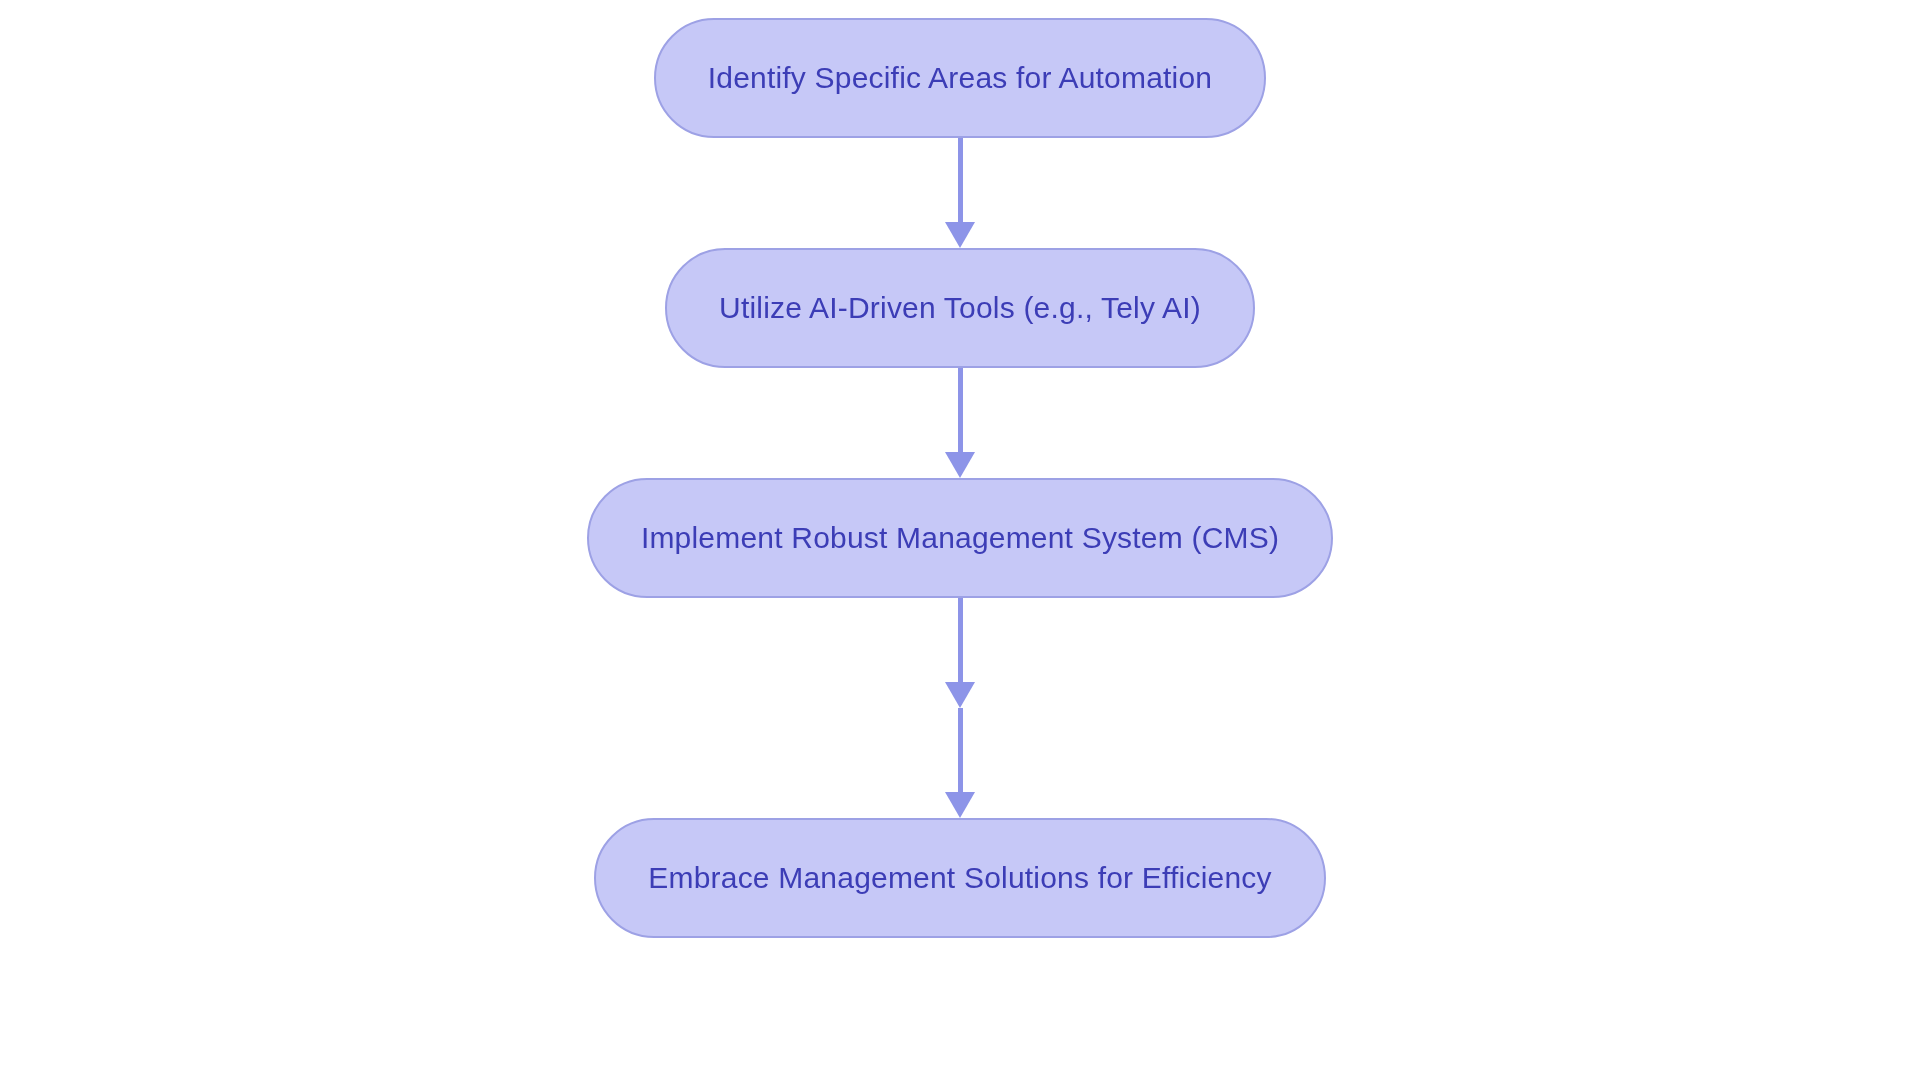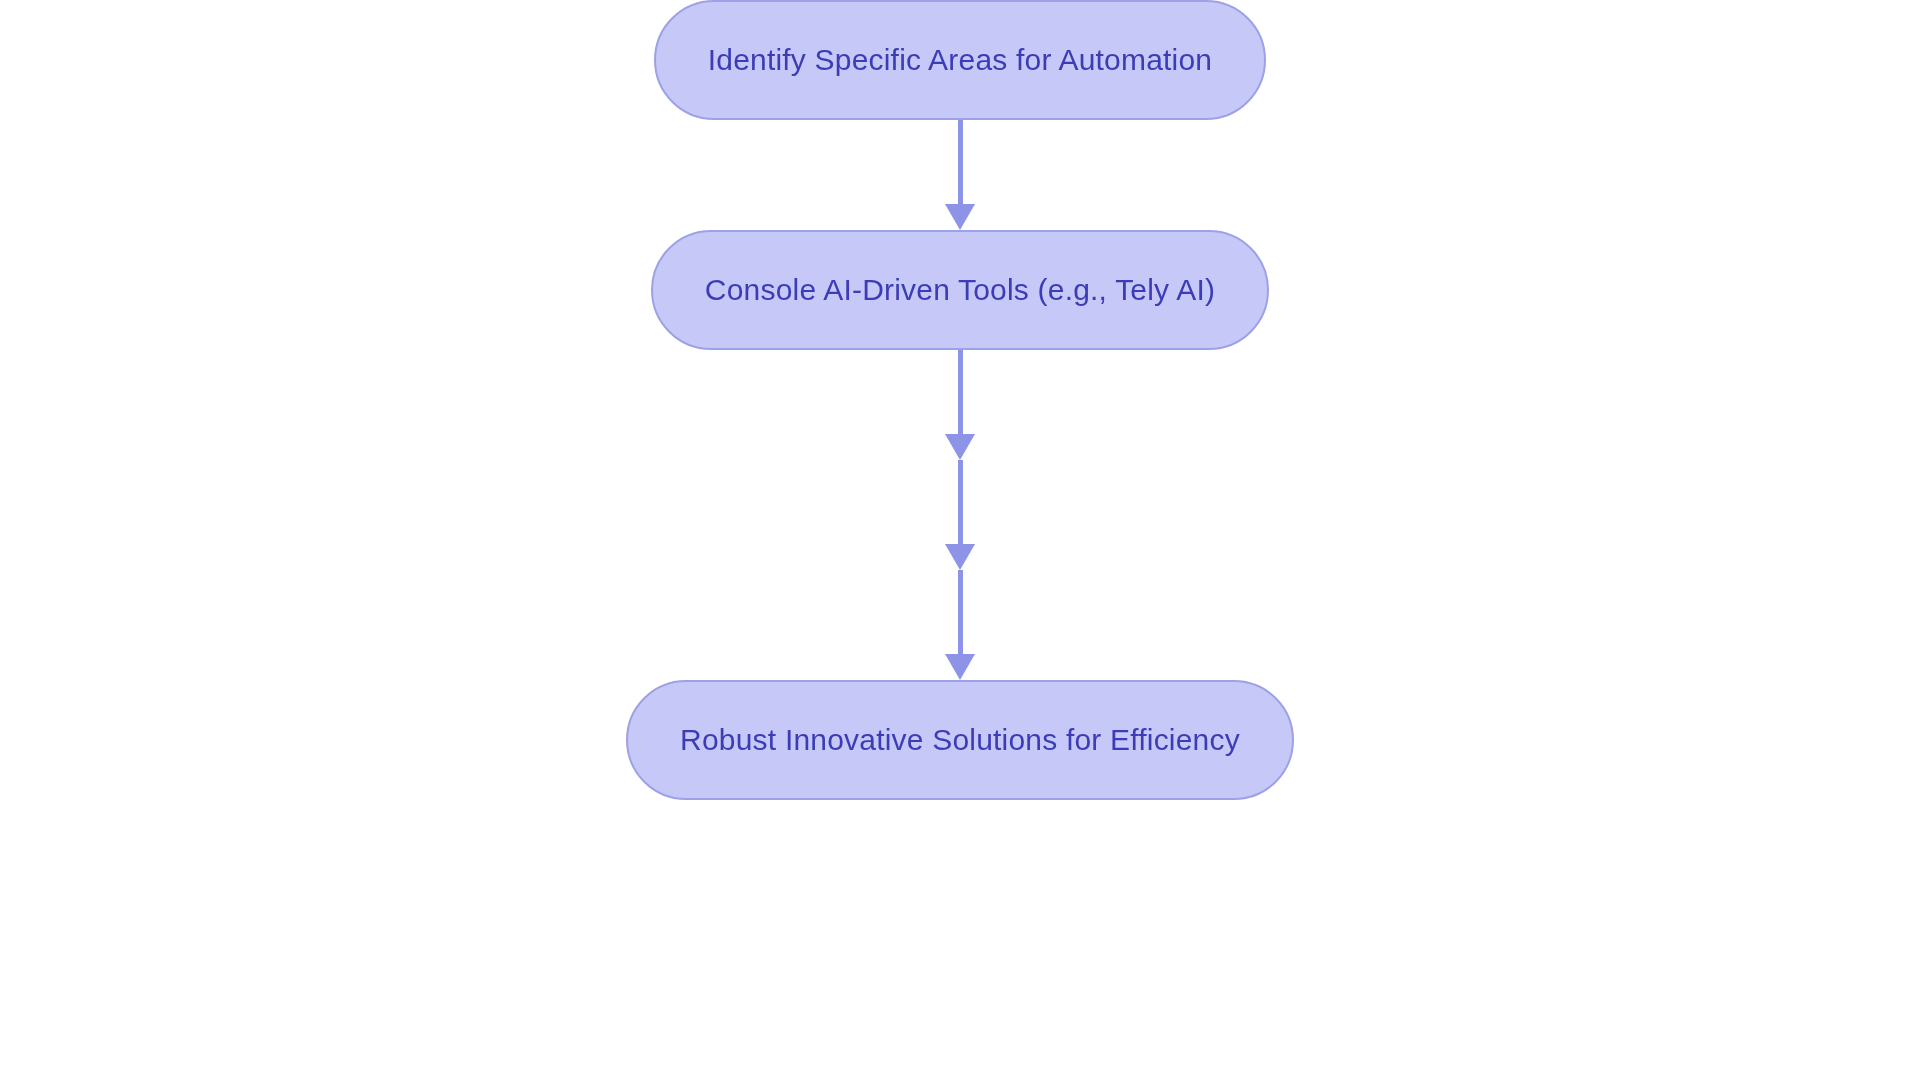"Identify Specific Areas for Automation" .flow { padding-top: none -> 18px }
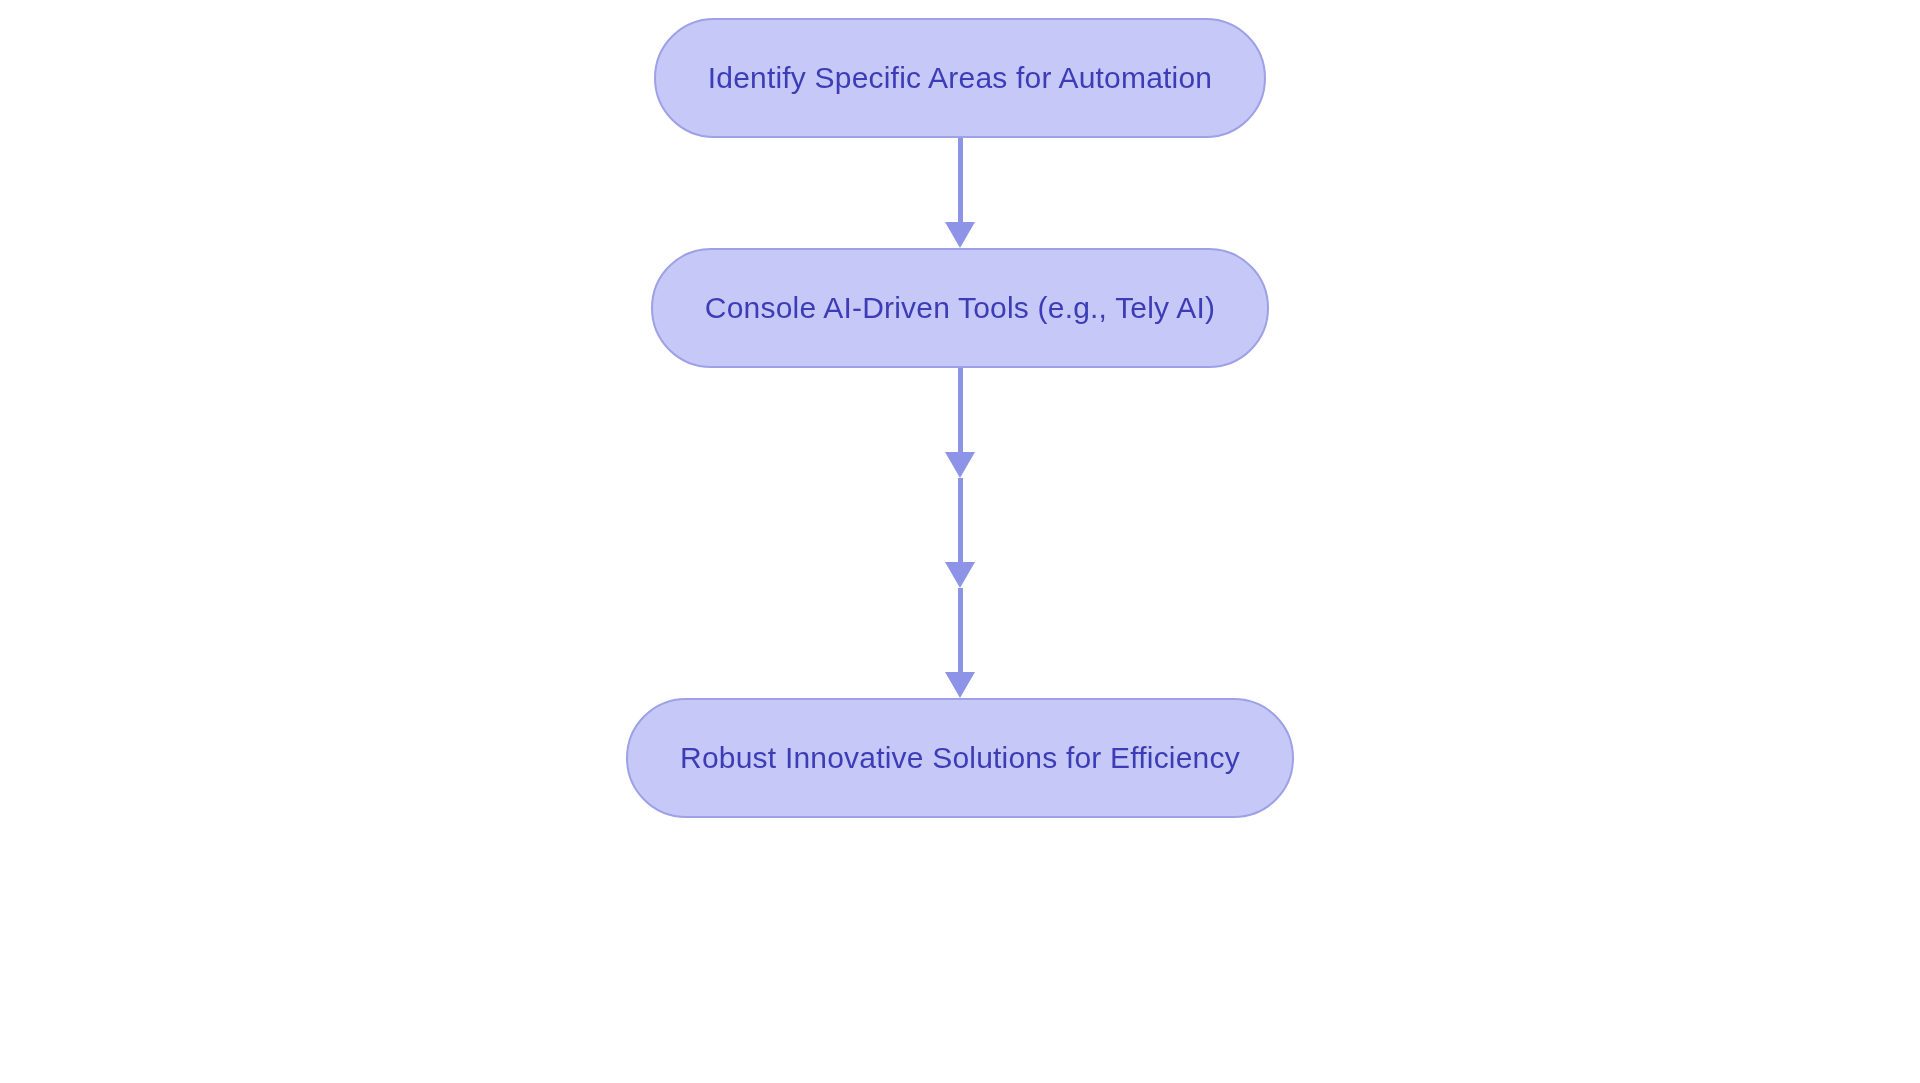"Console AI-Driven Tools (e.g., Tely" span { text: Console -> Utilize }
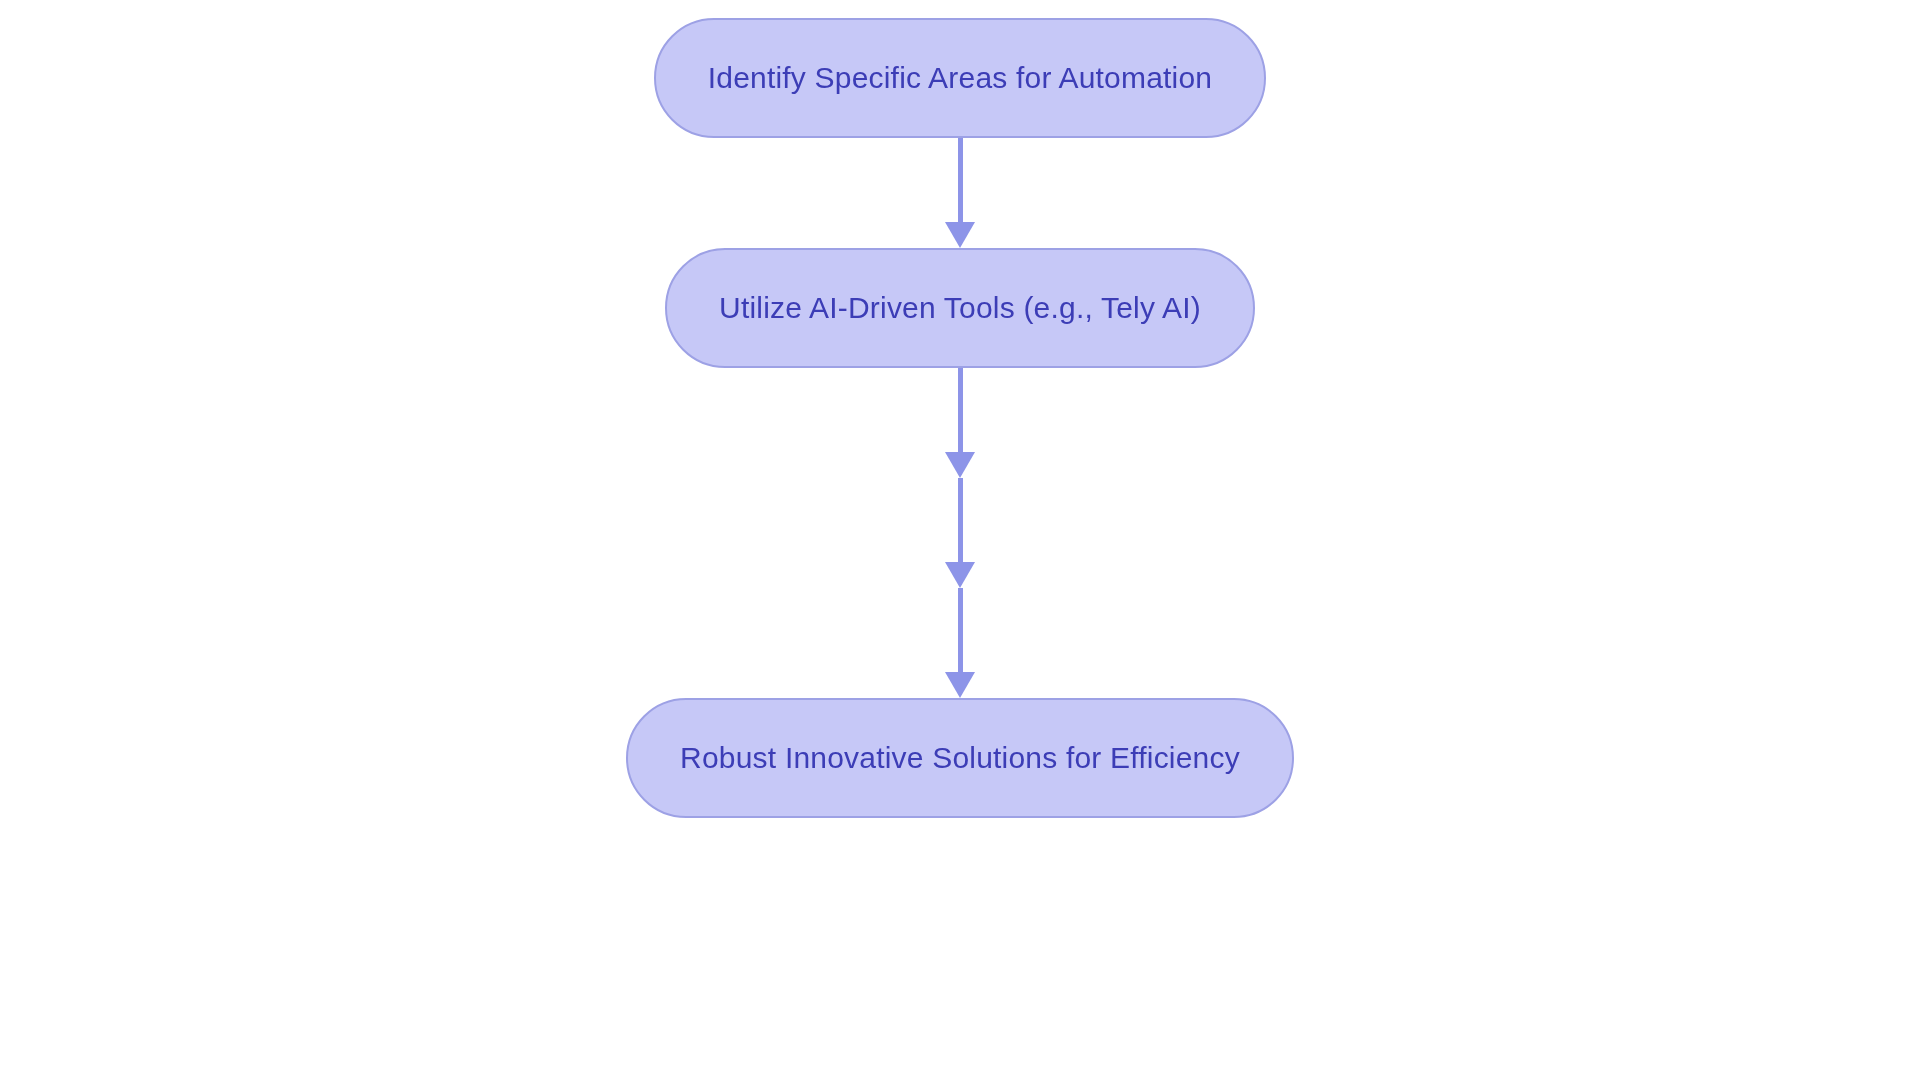"Implement Robust Management System (CMS)" div.node { html: none -> <div> <span>Implement Robust Management System (CMS)</span> </div> }
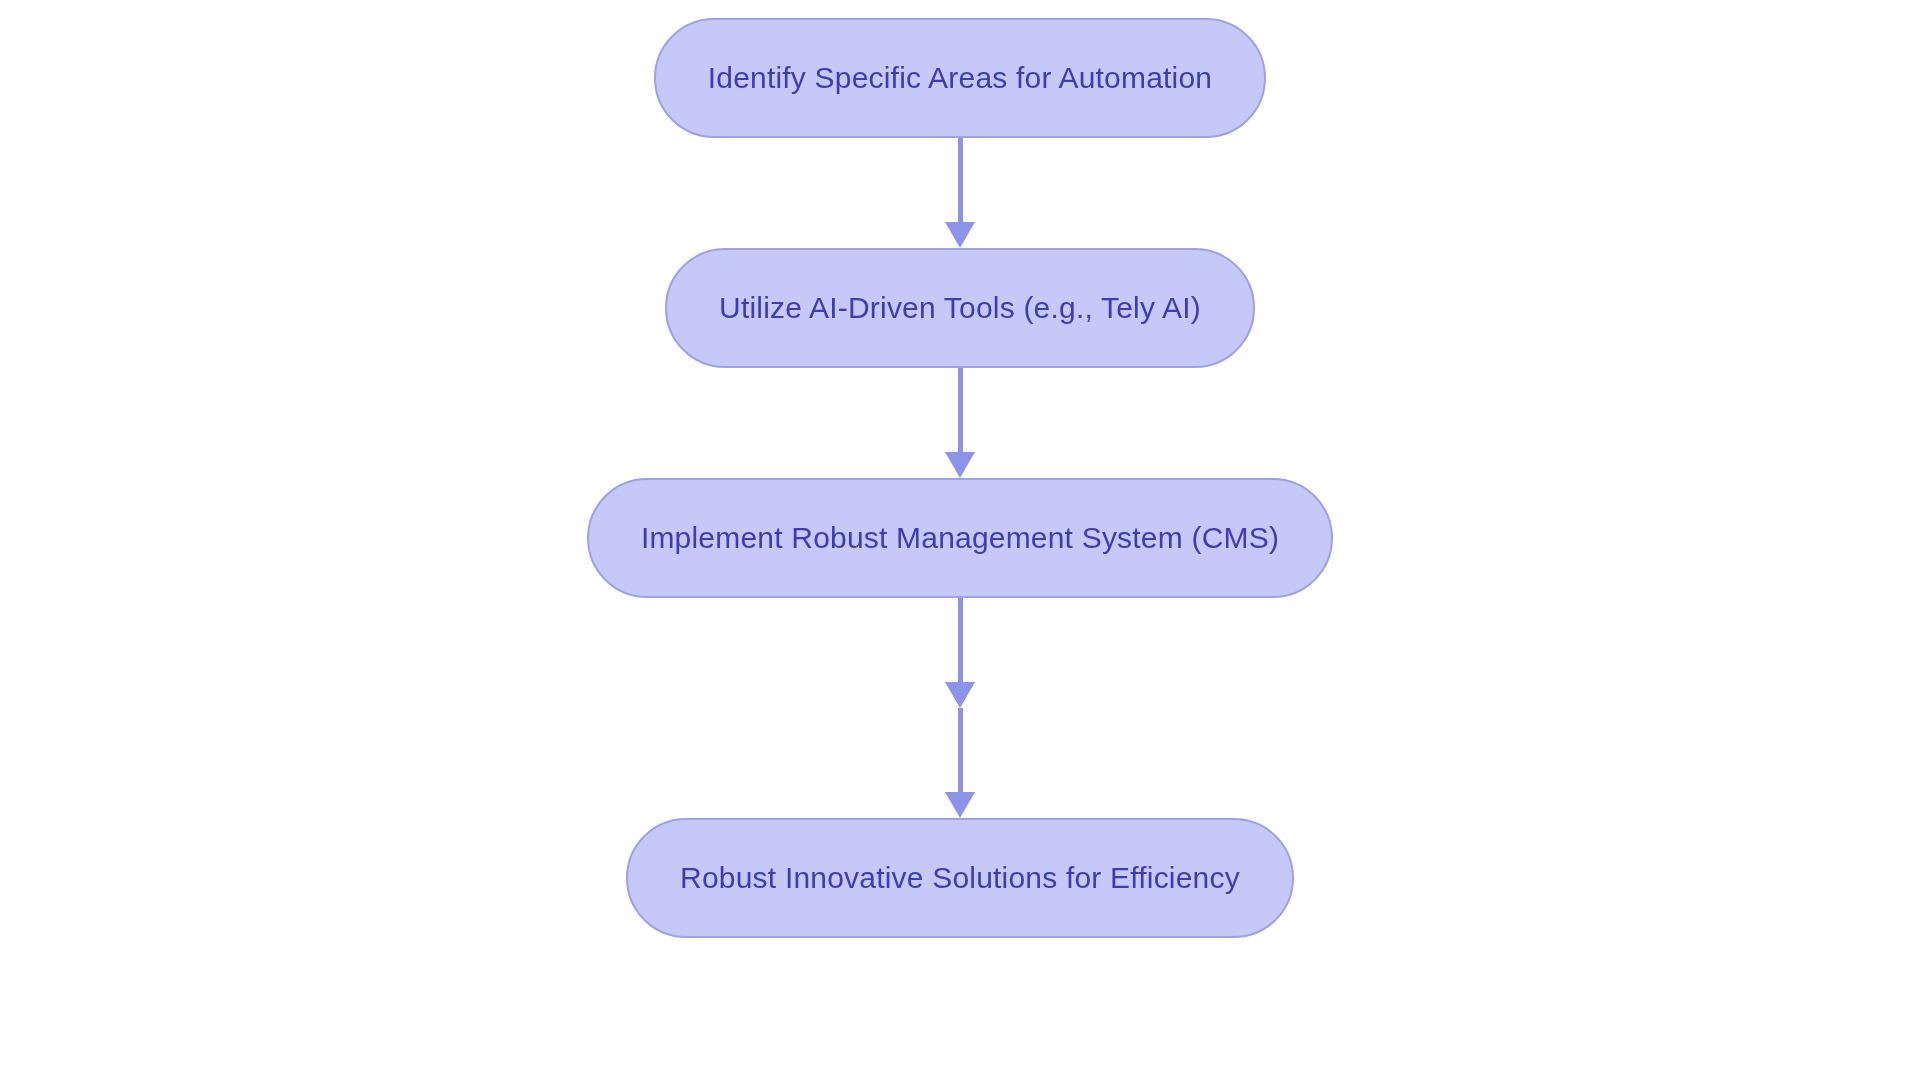"Robust Innovative Solutions for" span { text: Robust Innovative -> Embrace Management }
